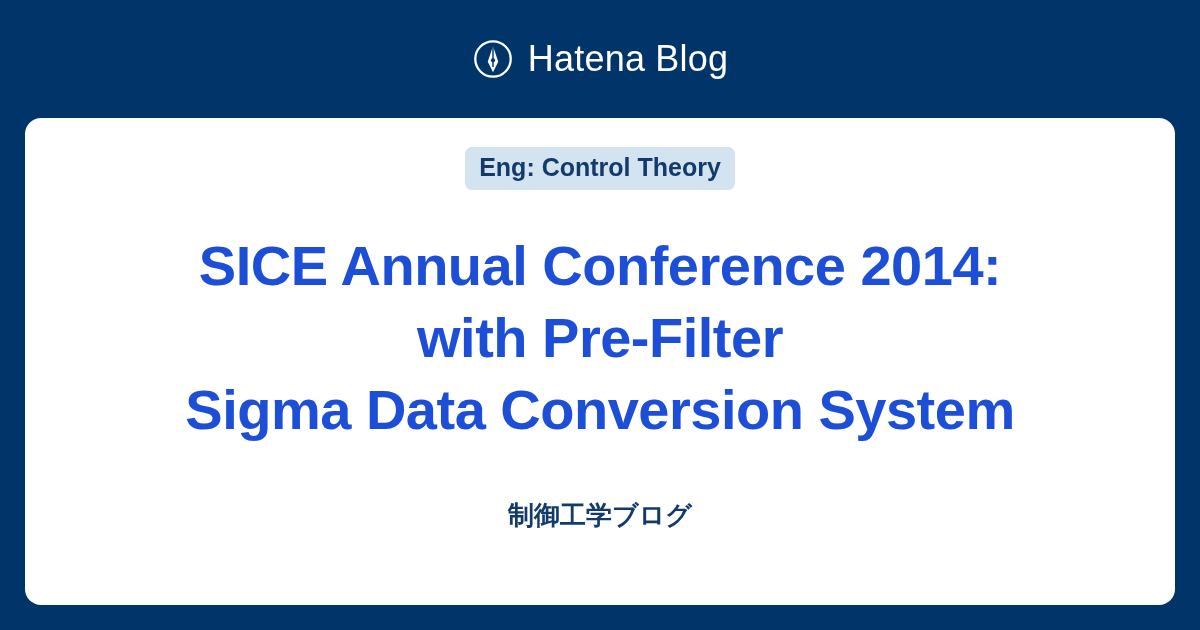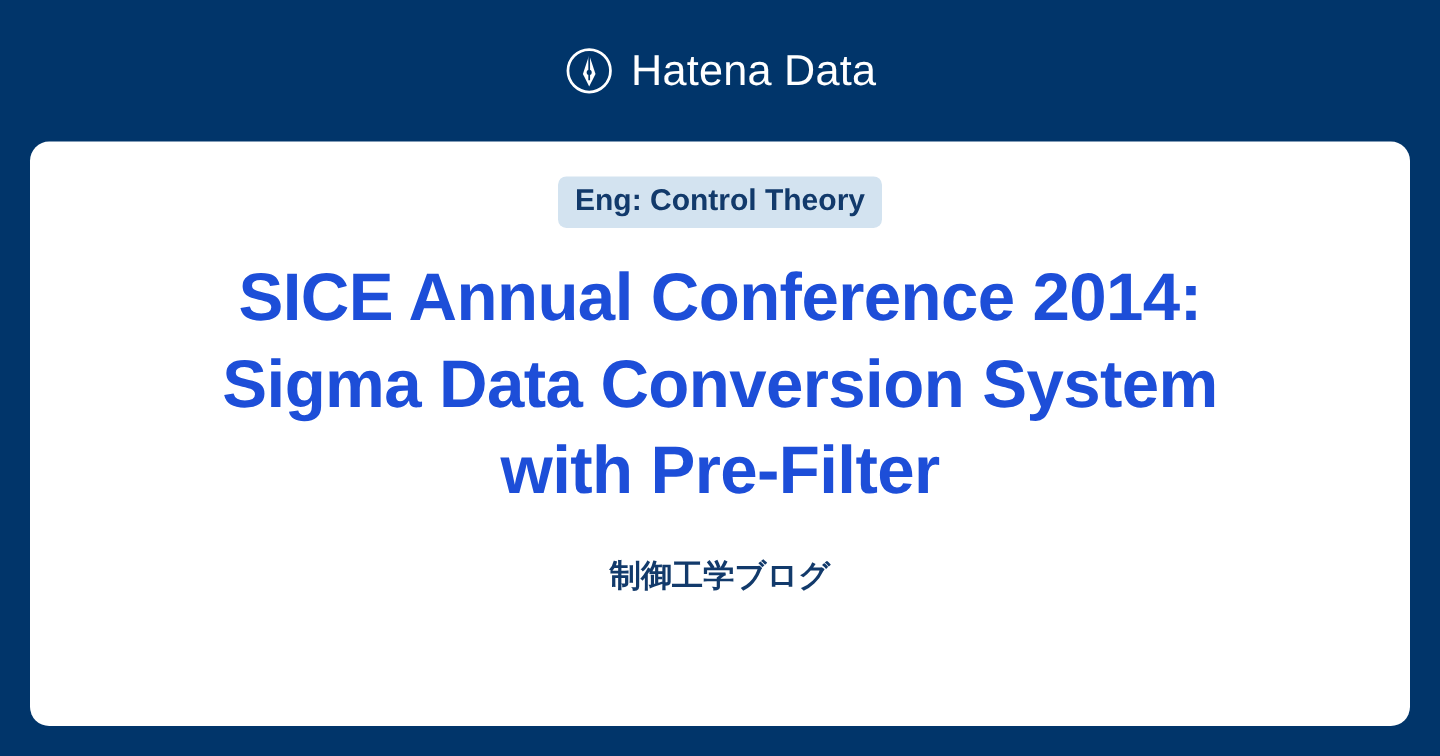"Hatena Data" div.brand-name { text: Data -> Blog }
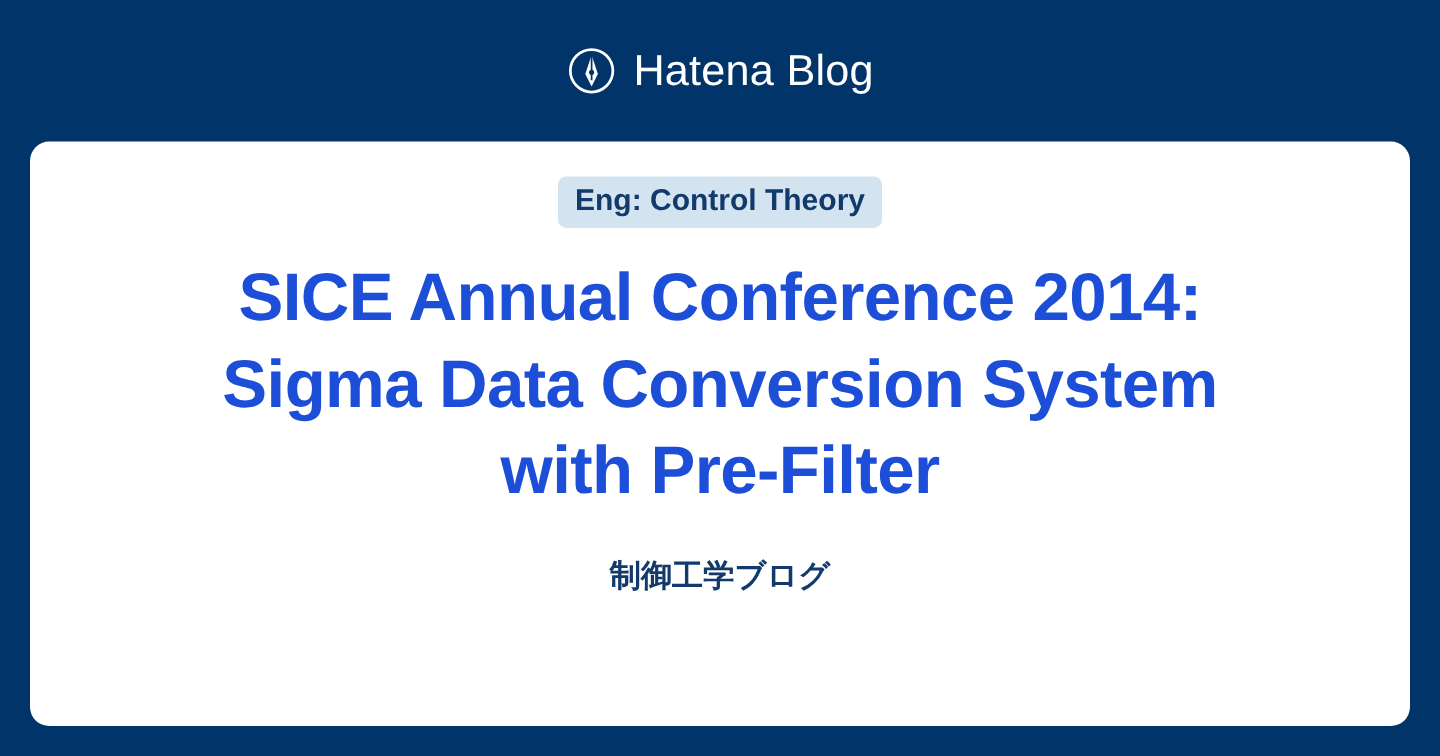"Eng: Control Theory" .card { gap: none -> 18px }
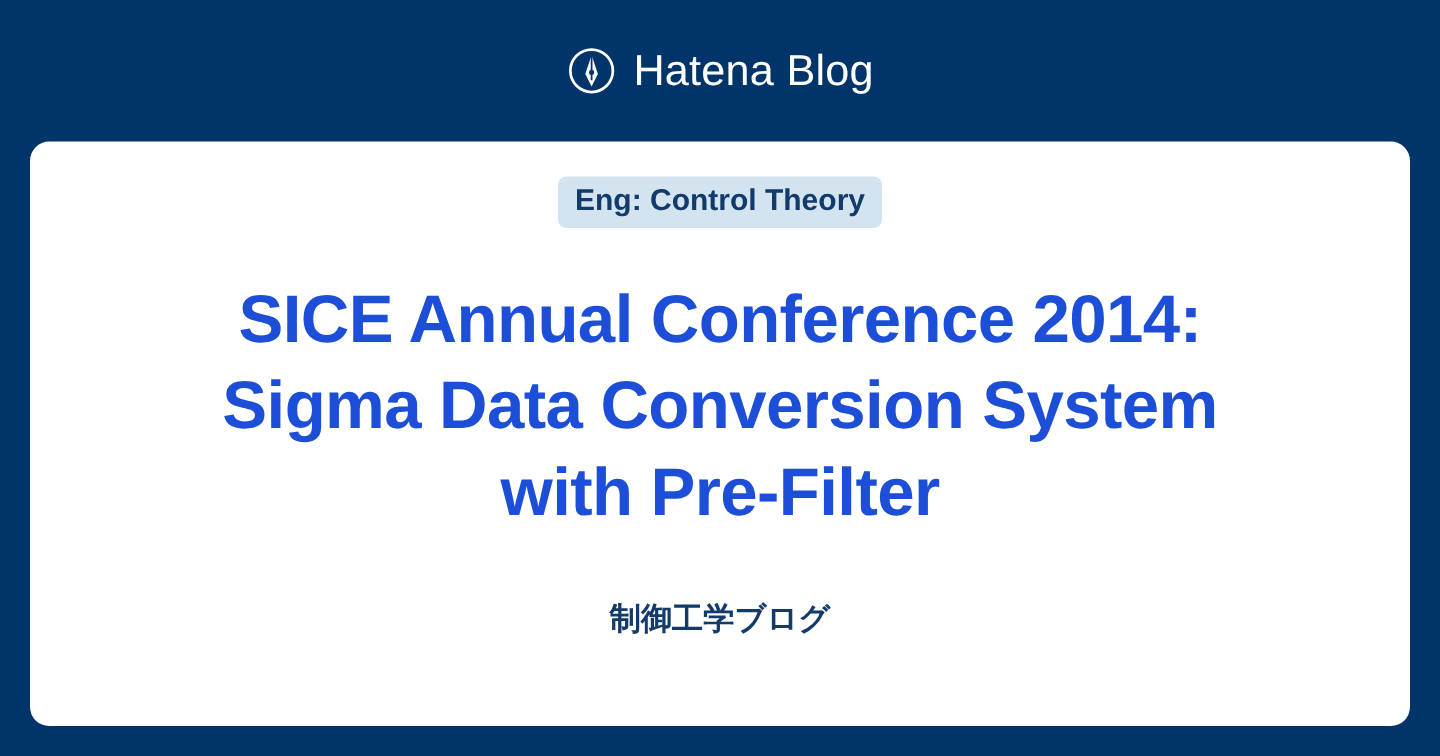"Sigma Data Conversion System" span.title-line { order: before "with Pre-Filter" -> after "with Pre-Filter" }
